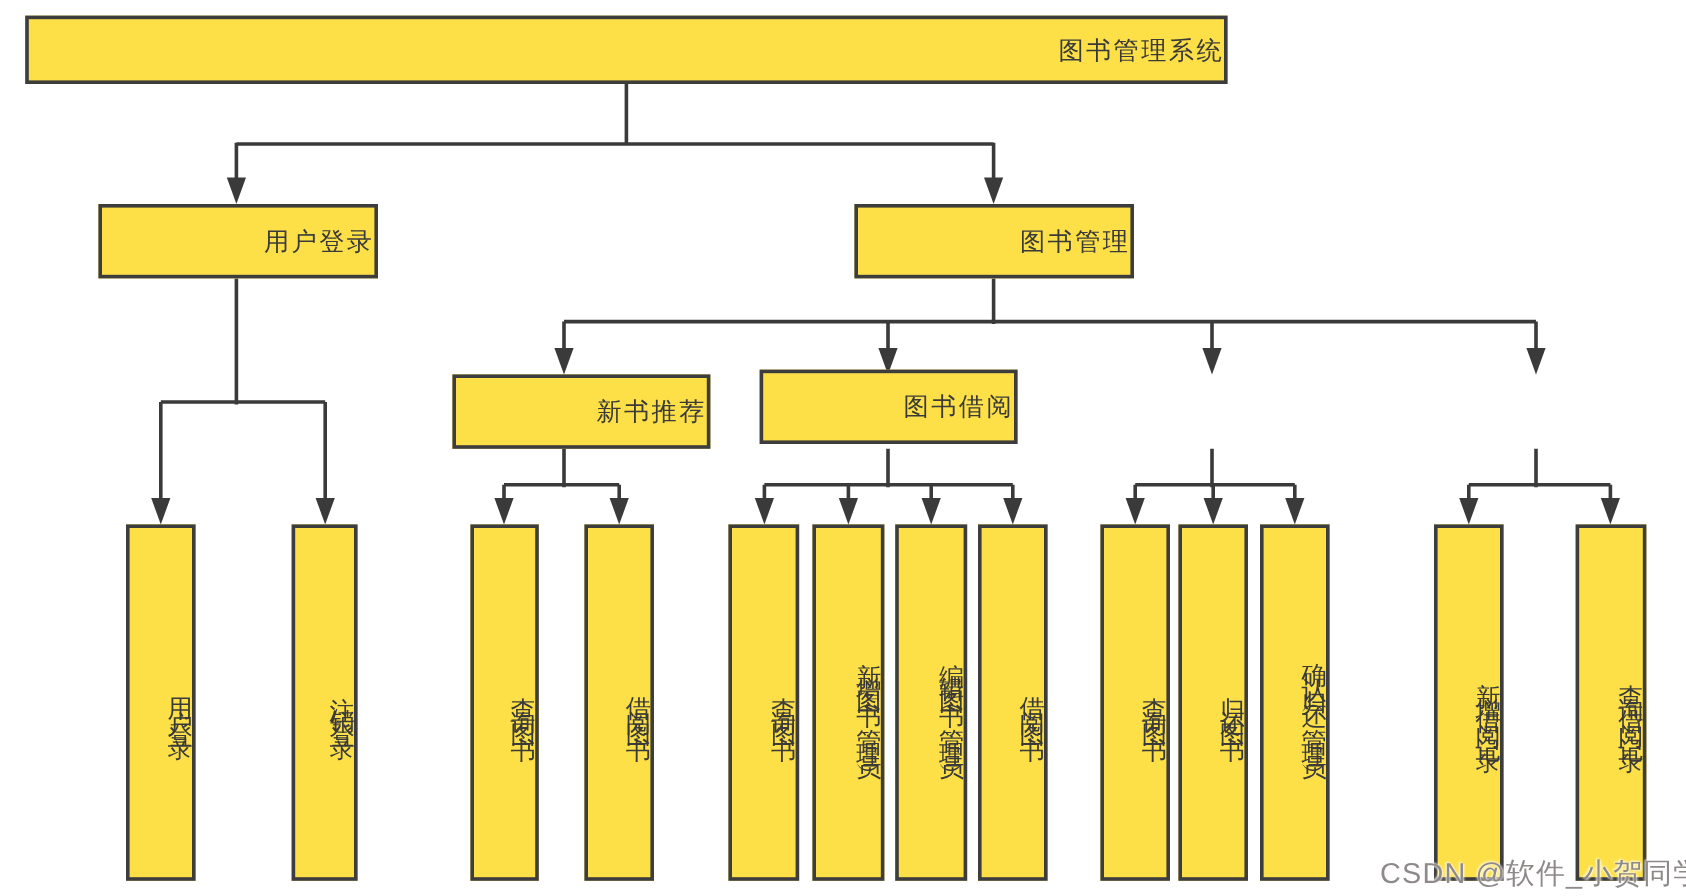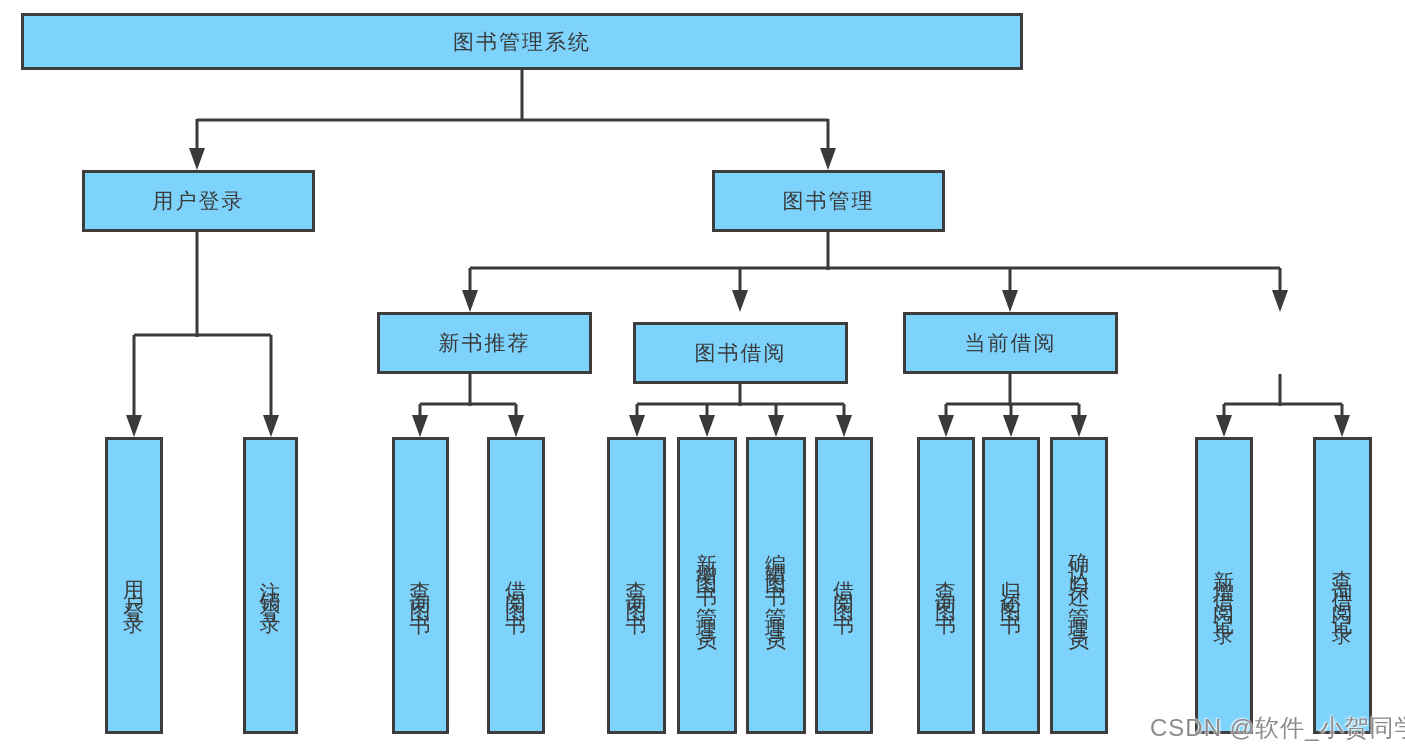"图书管理系统" .box { background: #7dd3fc -> #fde047; justify-content: center -> flex-end }
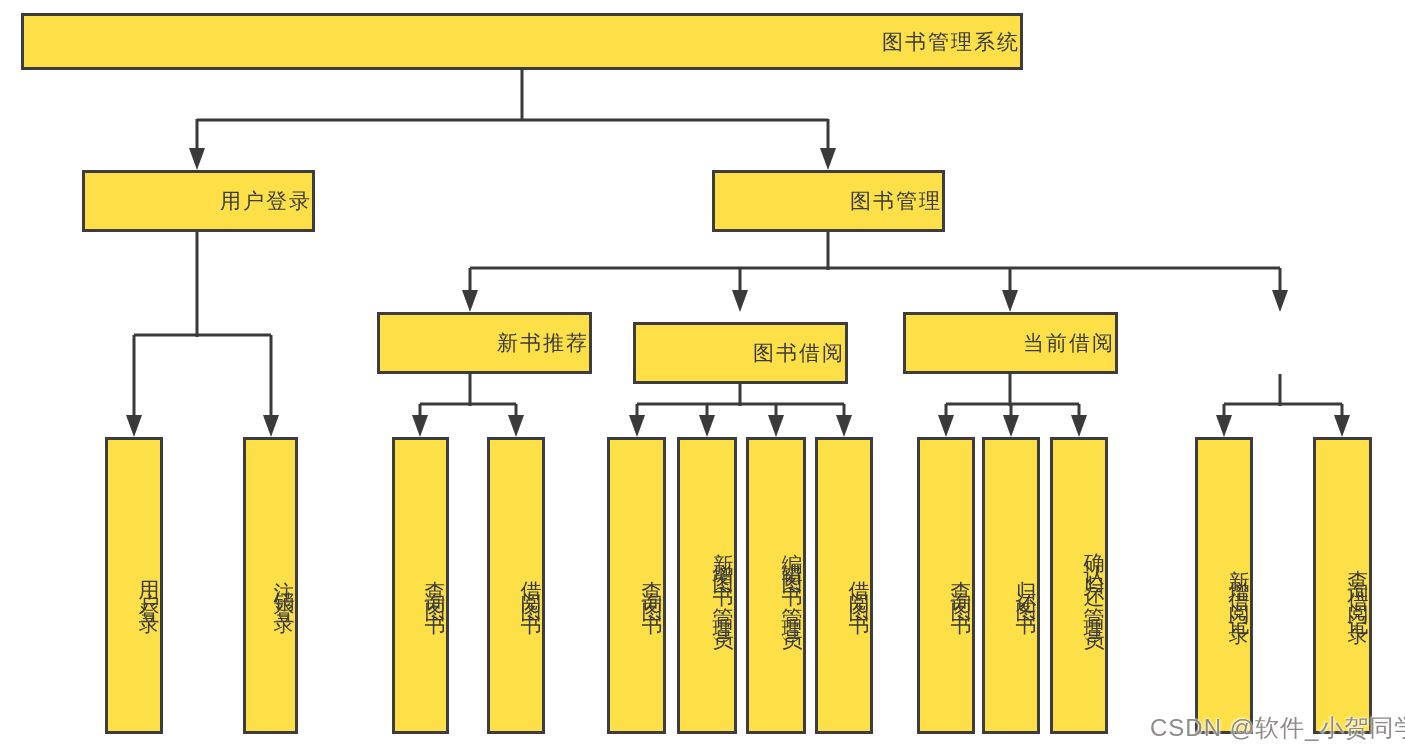"图书借阅" div.box { top: 322px -> 308px }
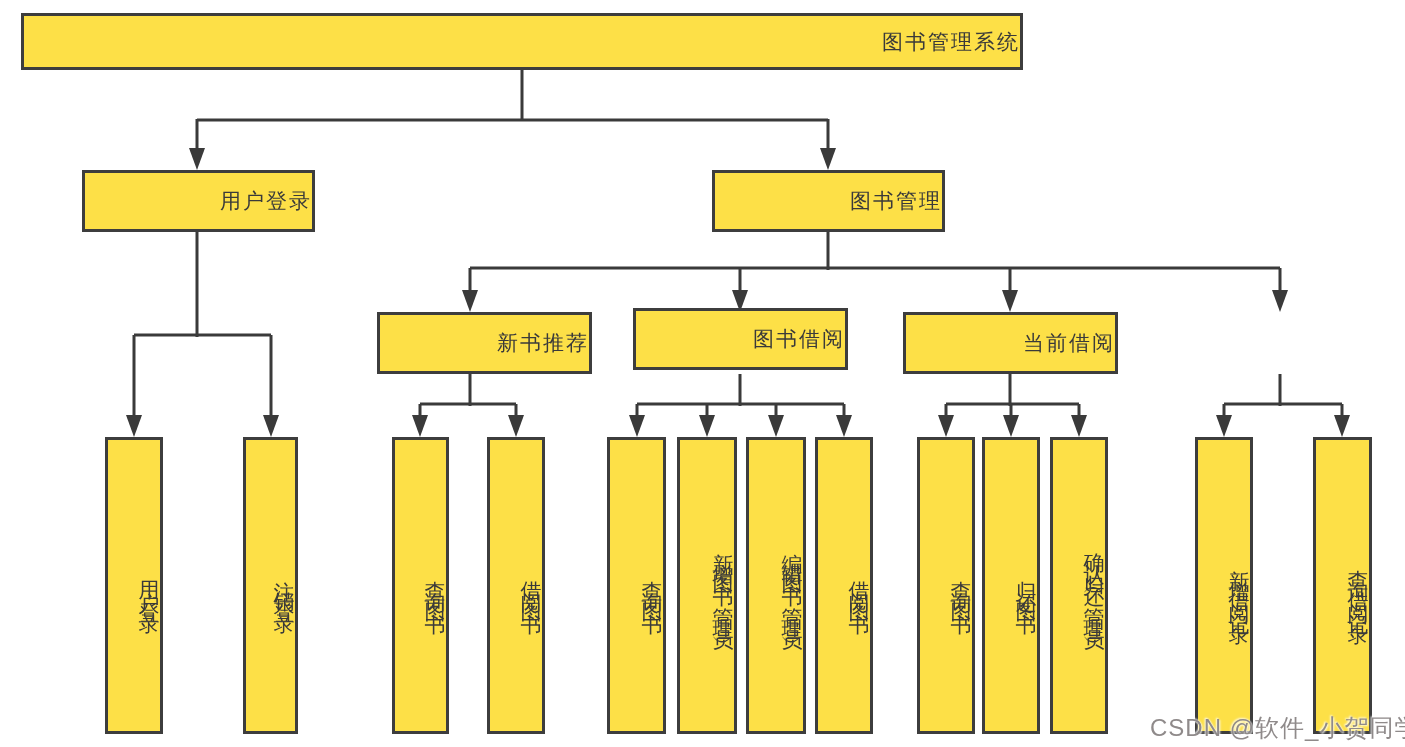"当前借阅" div.box { html: <div> <span>当前借阅</span> </div> -> none }
